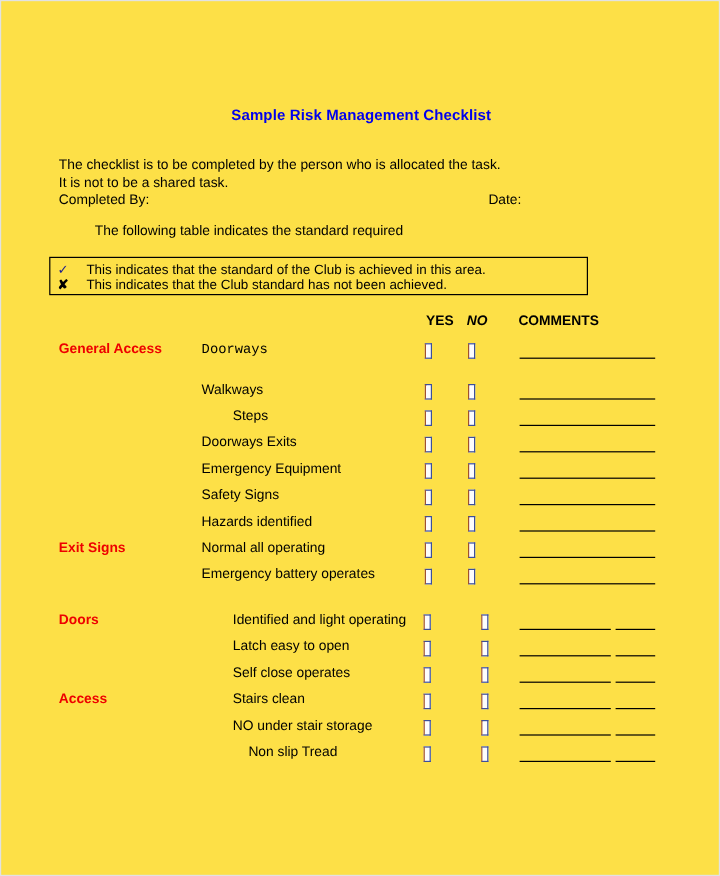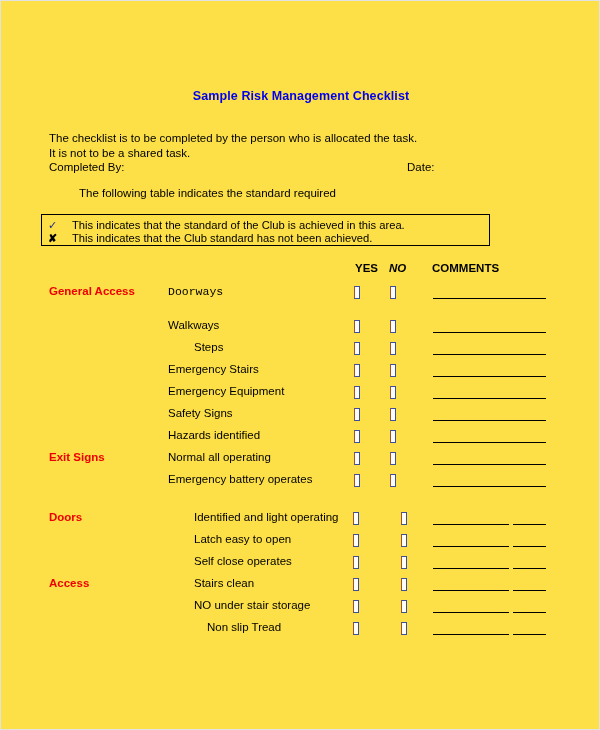"Emergency Stairs" span.item { text: Emergency Stairs -> Doorways Exits }
